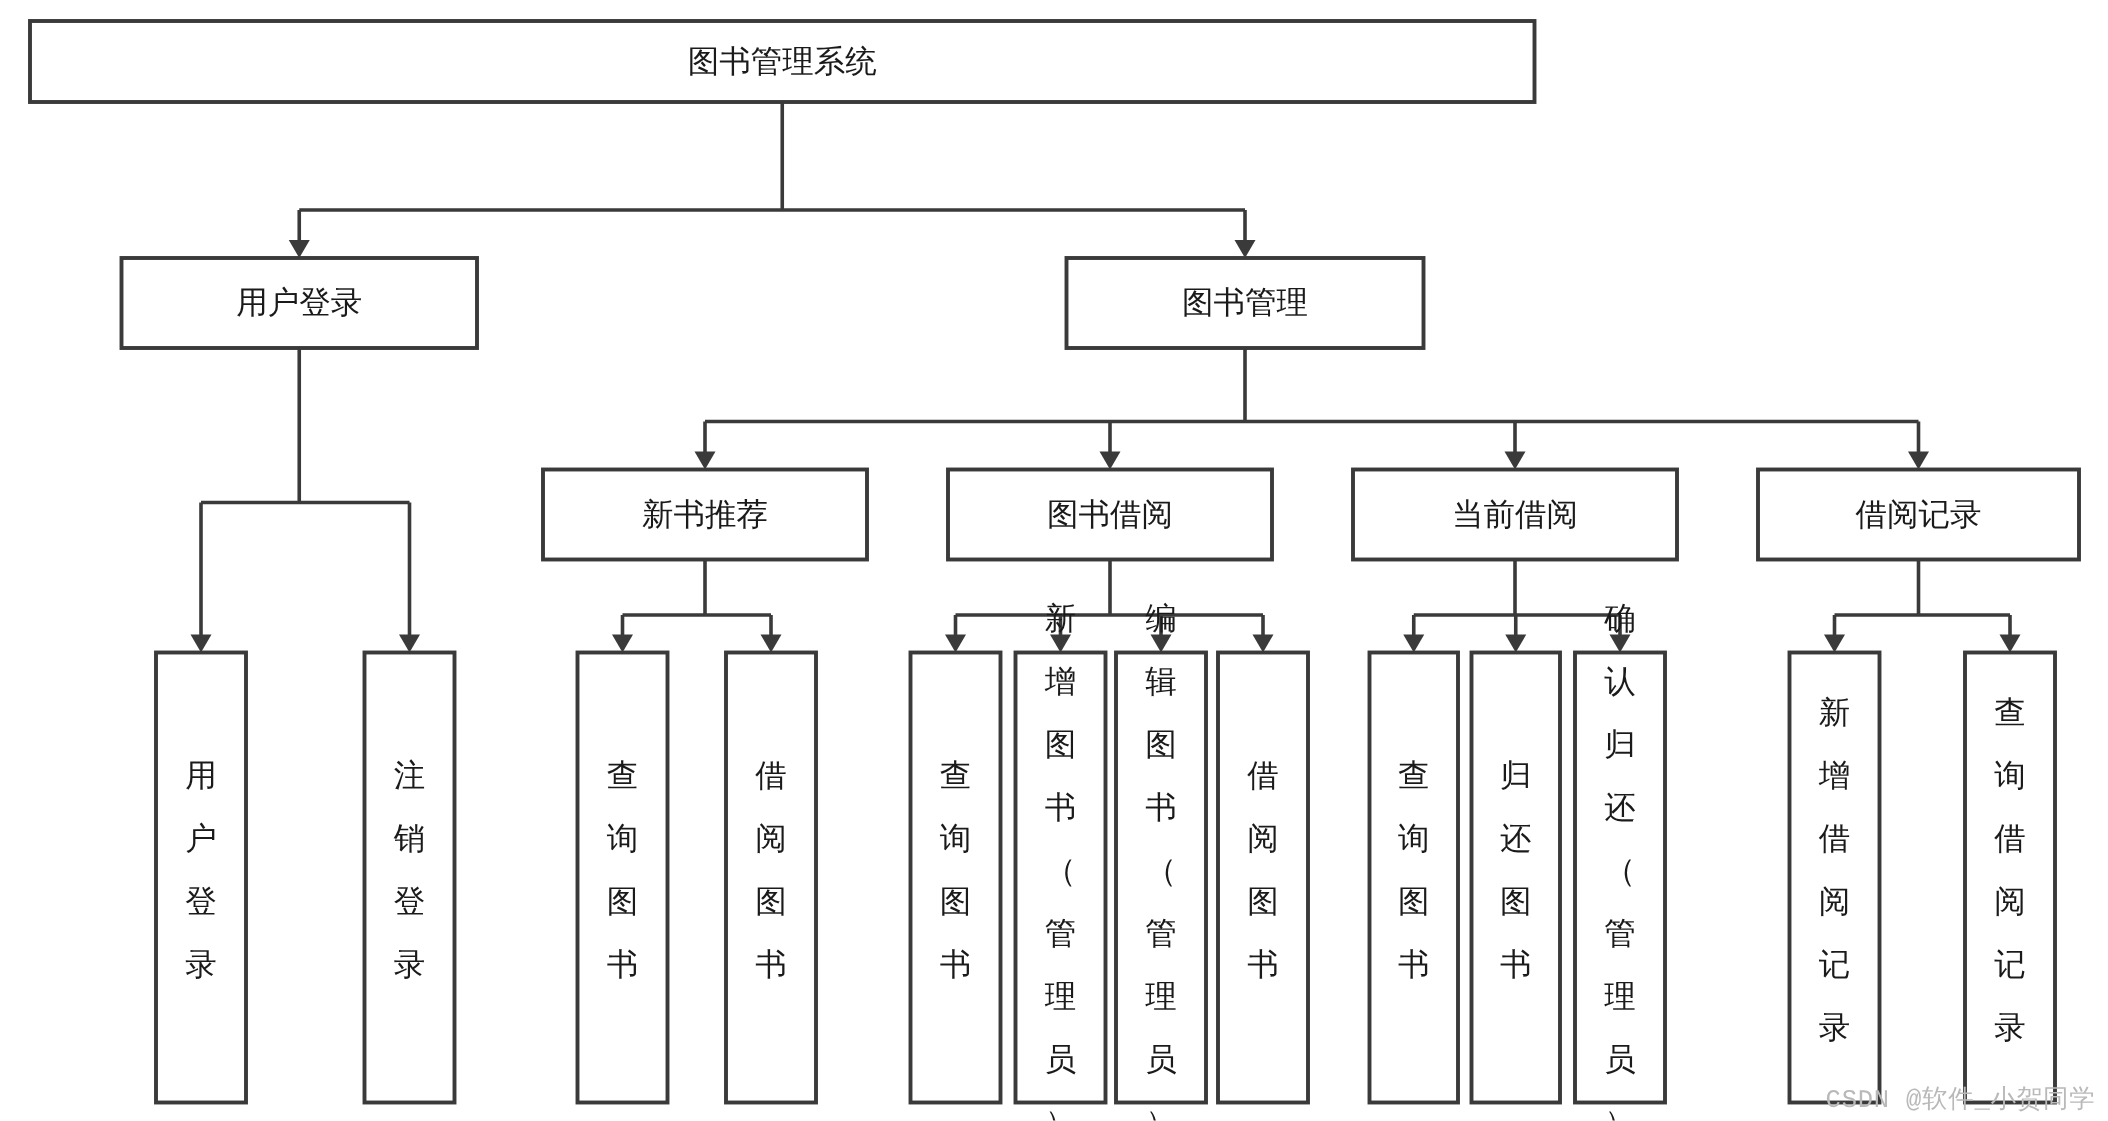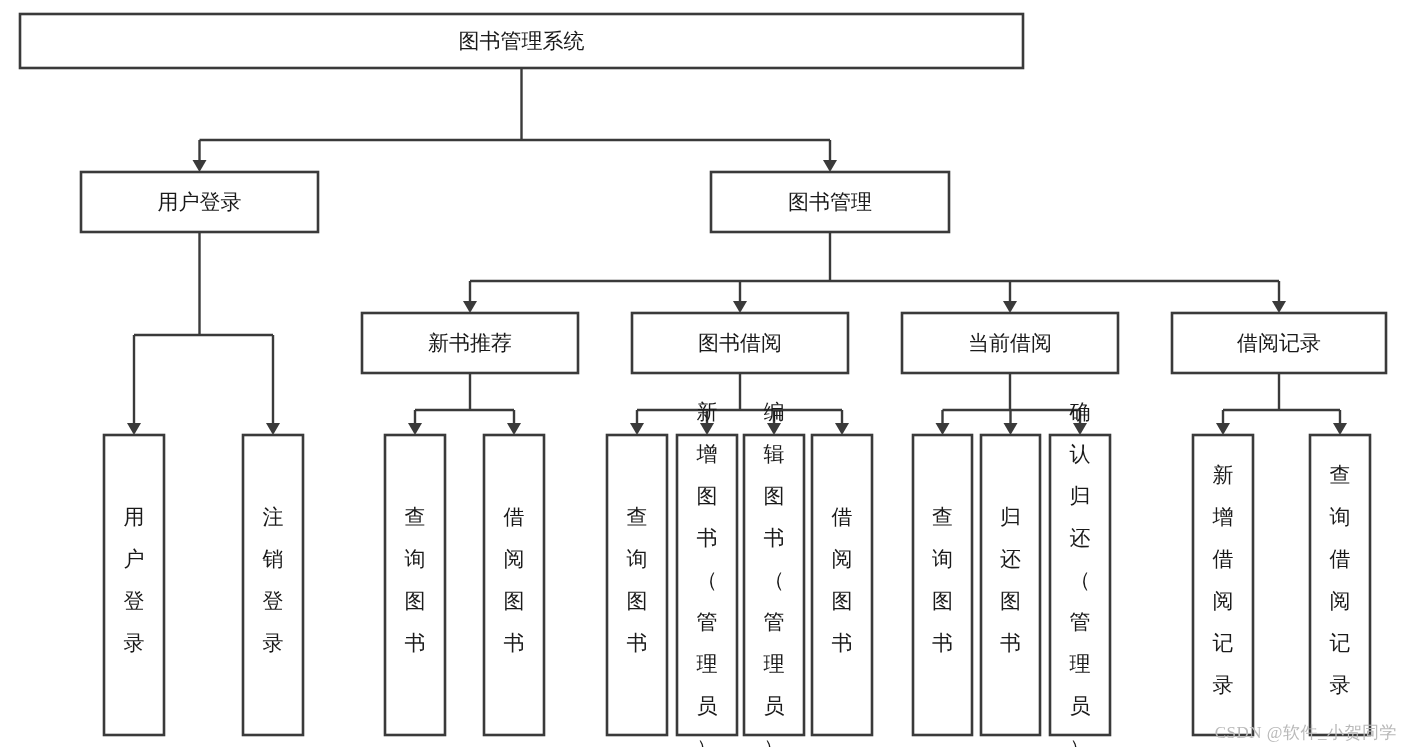"CSDN @软件_小贺同学" .watermark { font-family: Liberation Serif, serif -> Liberation Mono, monospace }
